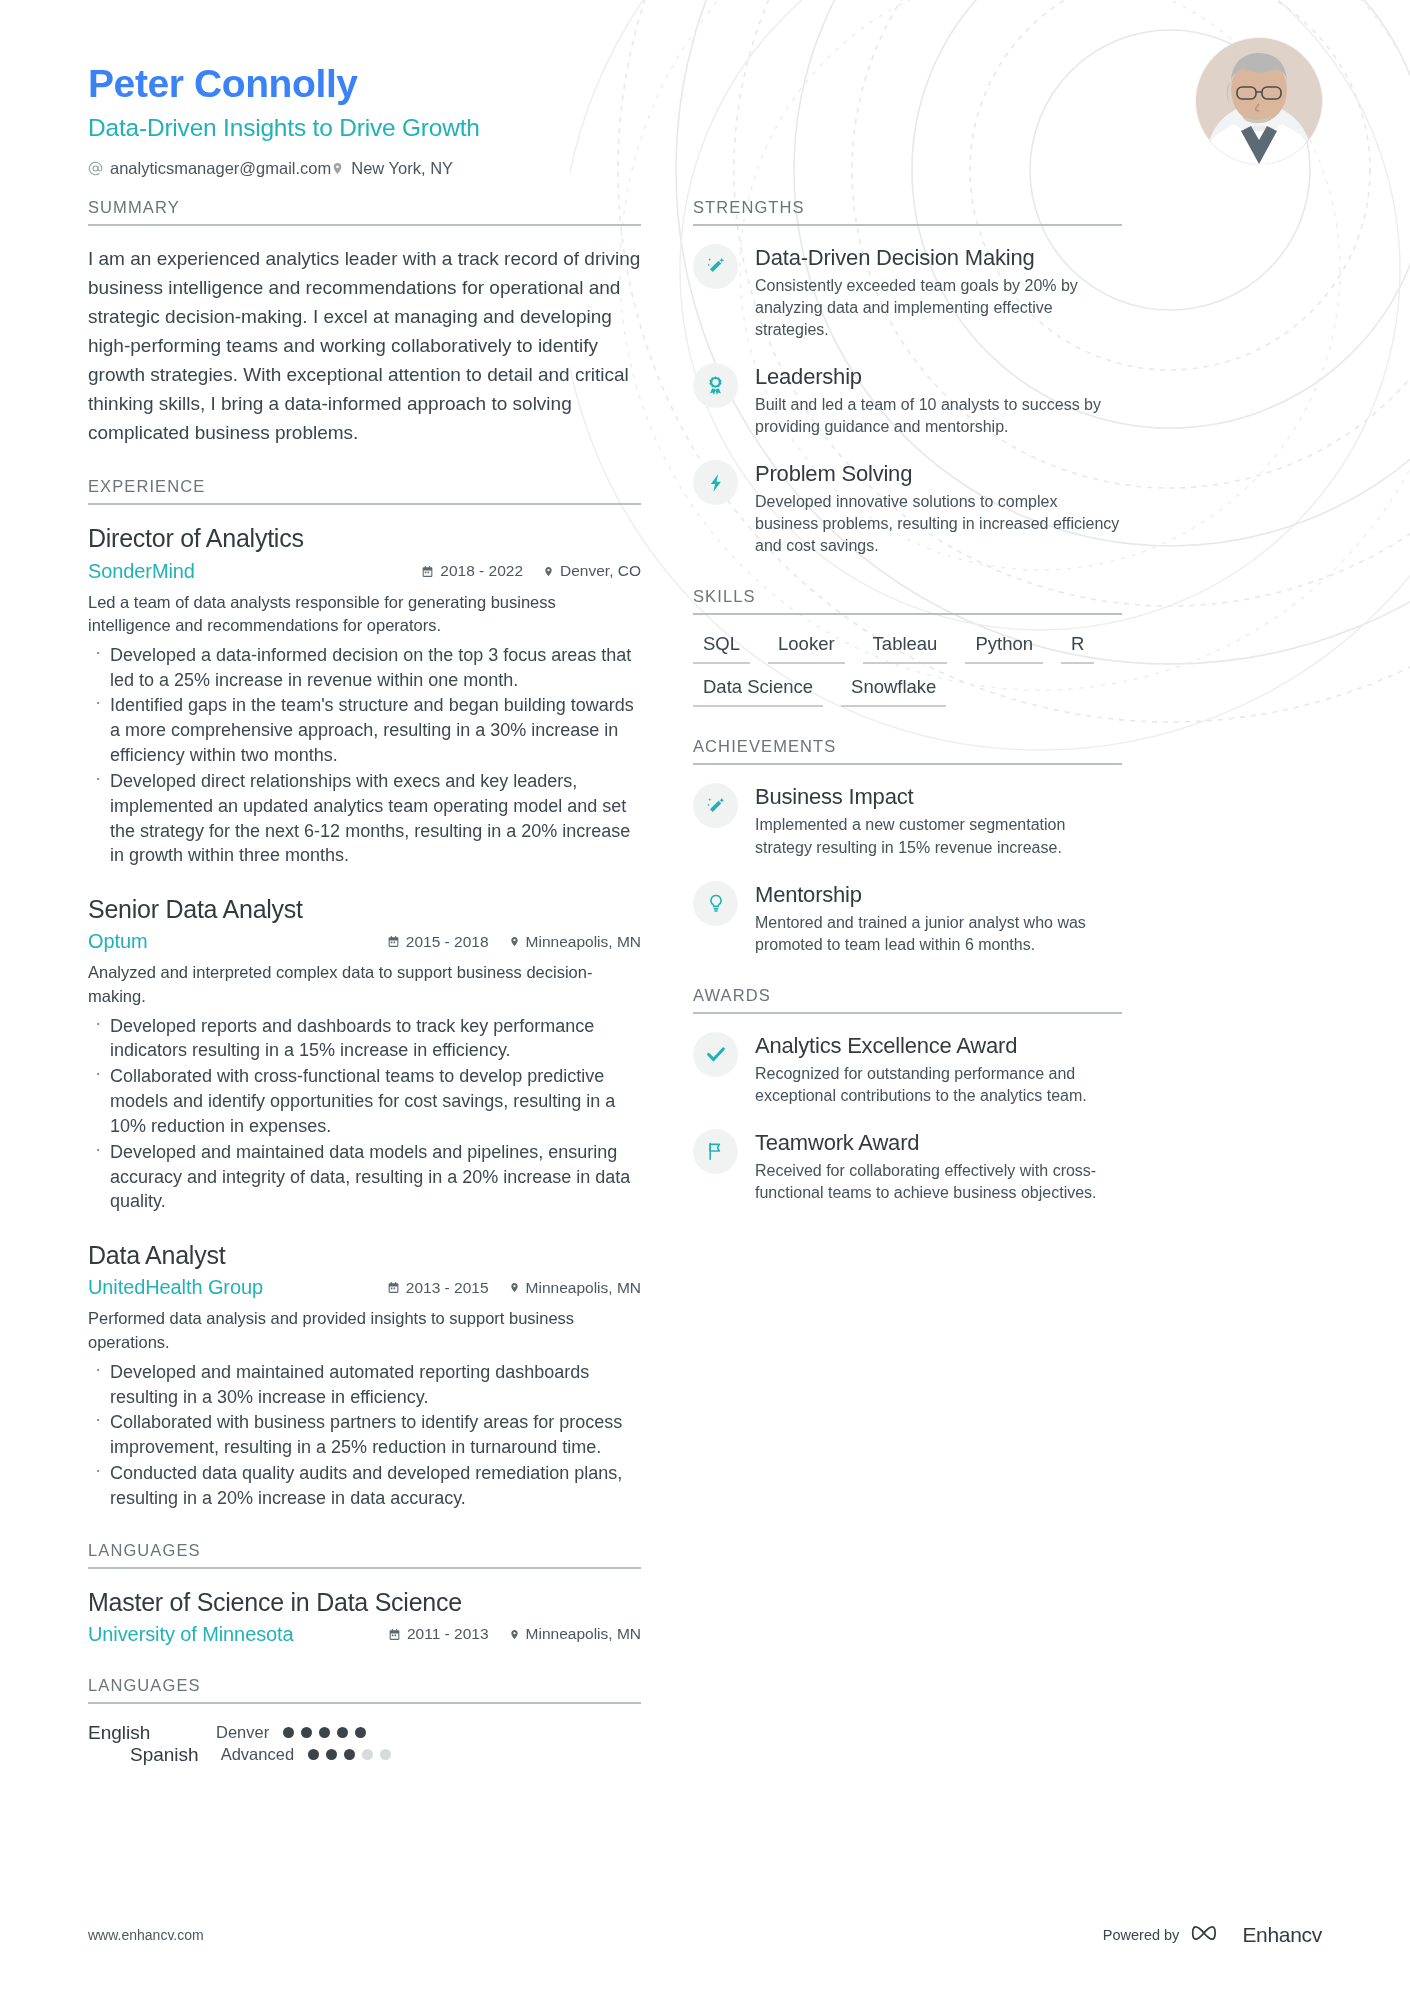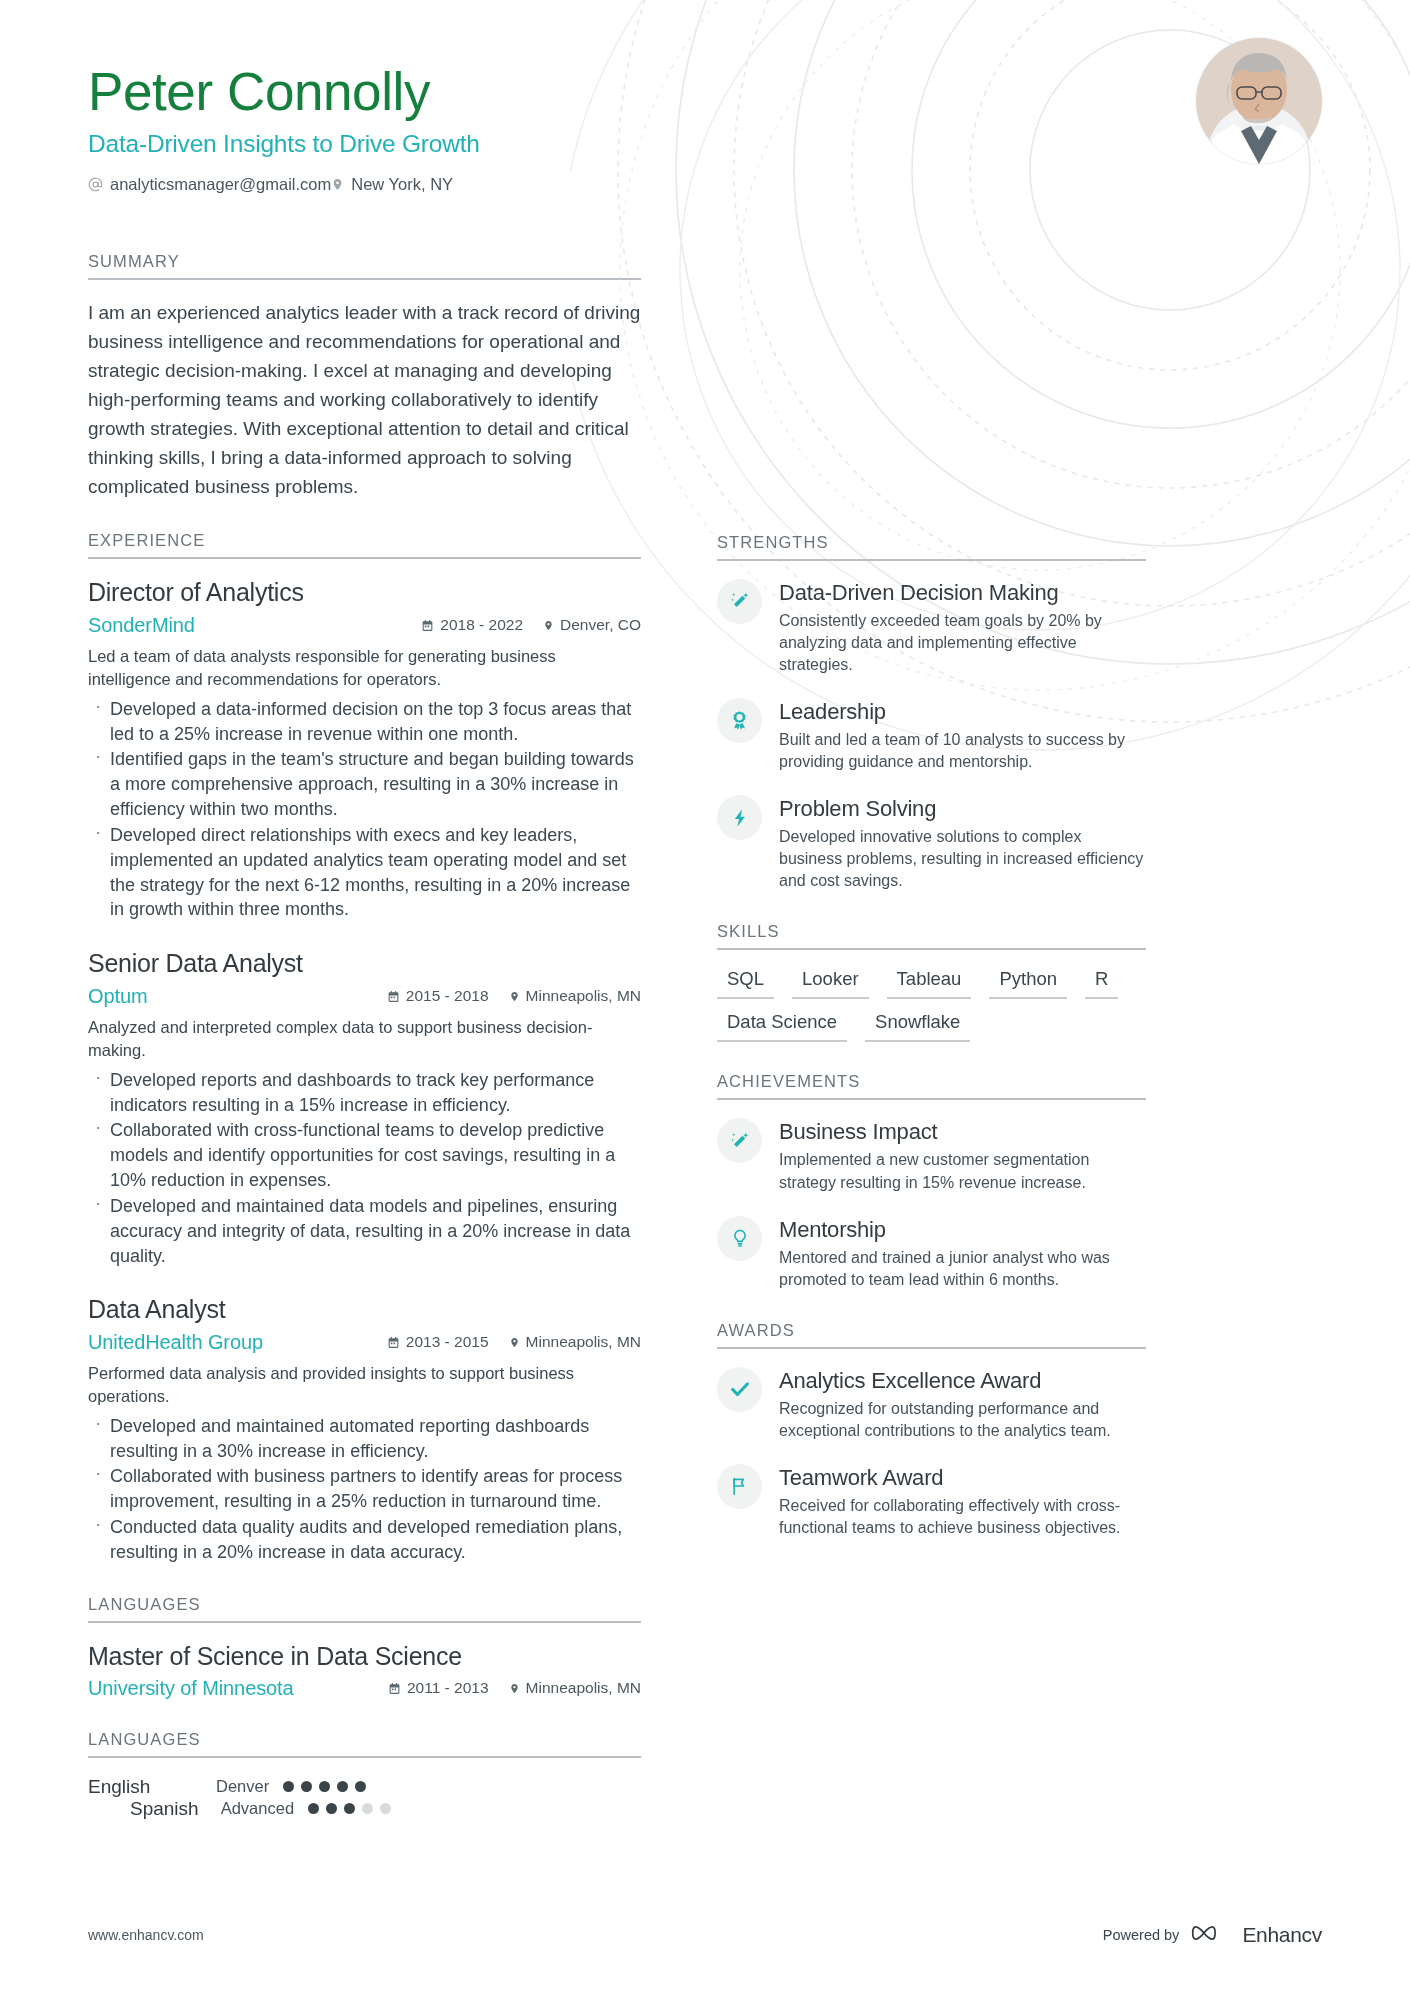"Peter Connolly" .name { color: #15803d -> #3b82f6; font-size: 53px -> 39px; font-weight: normal -> bold }
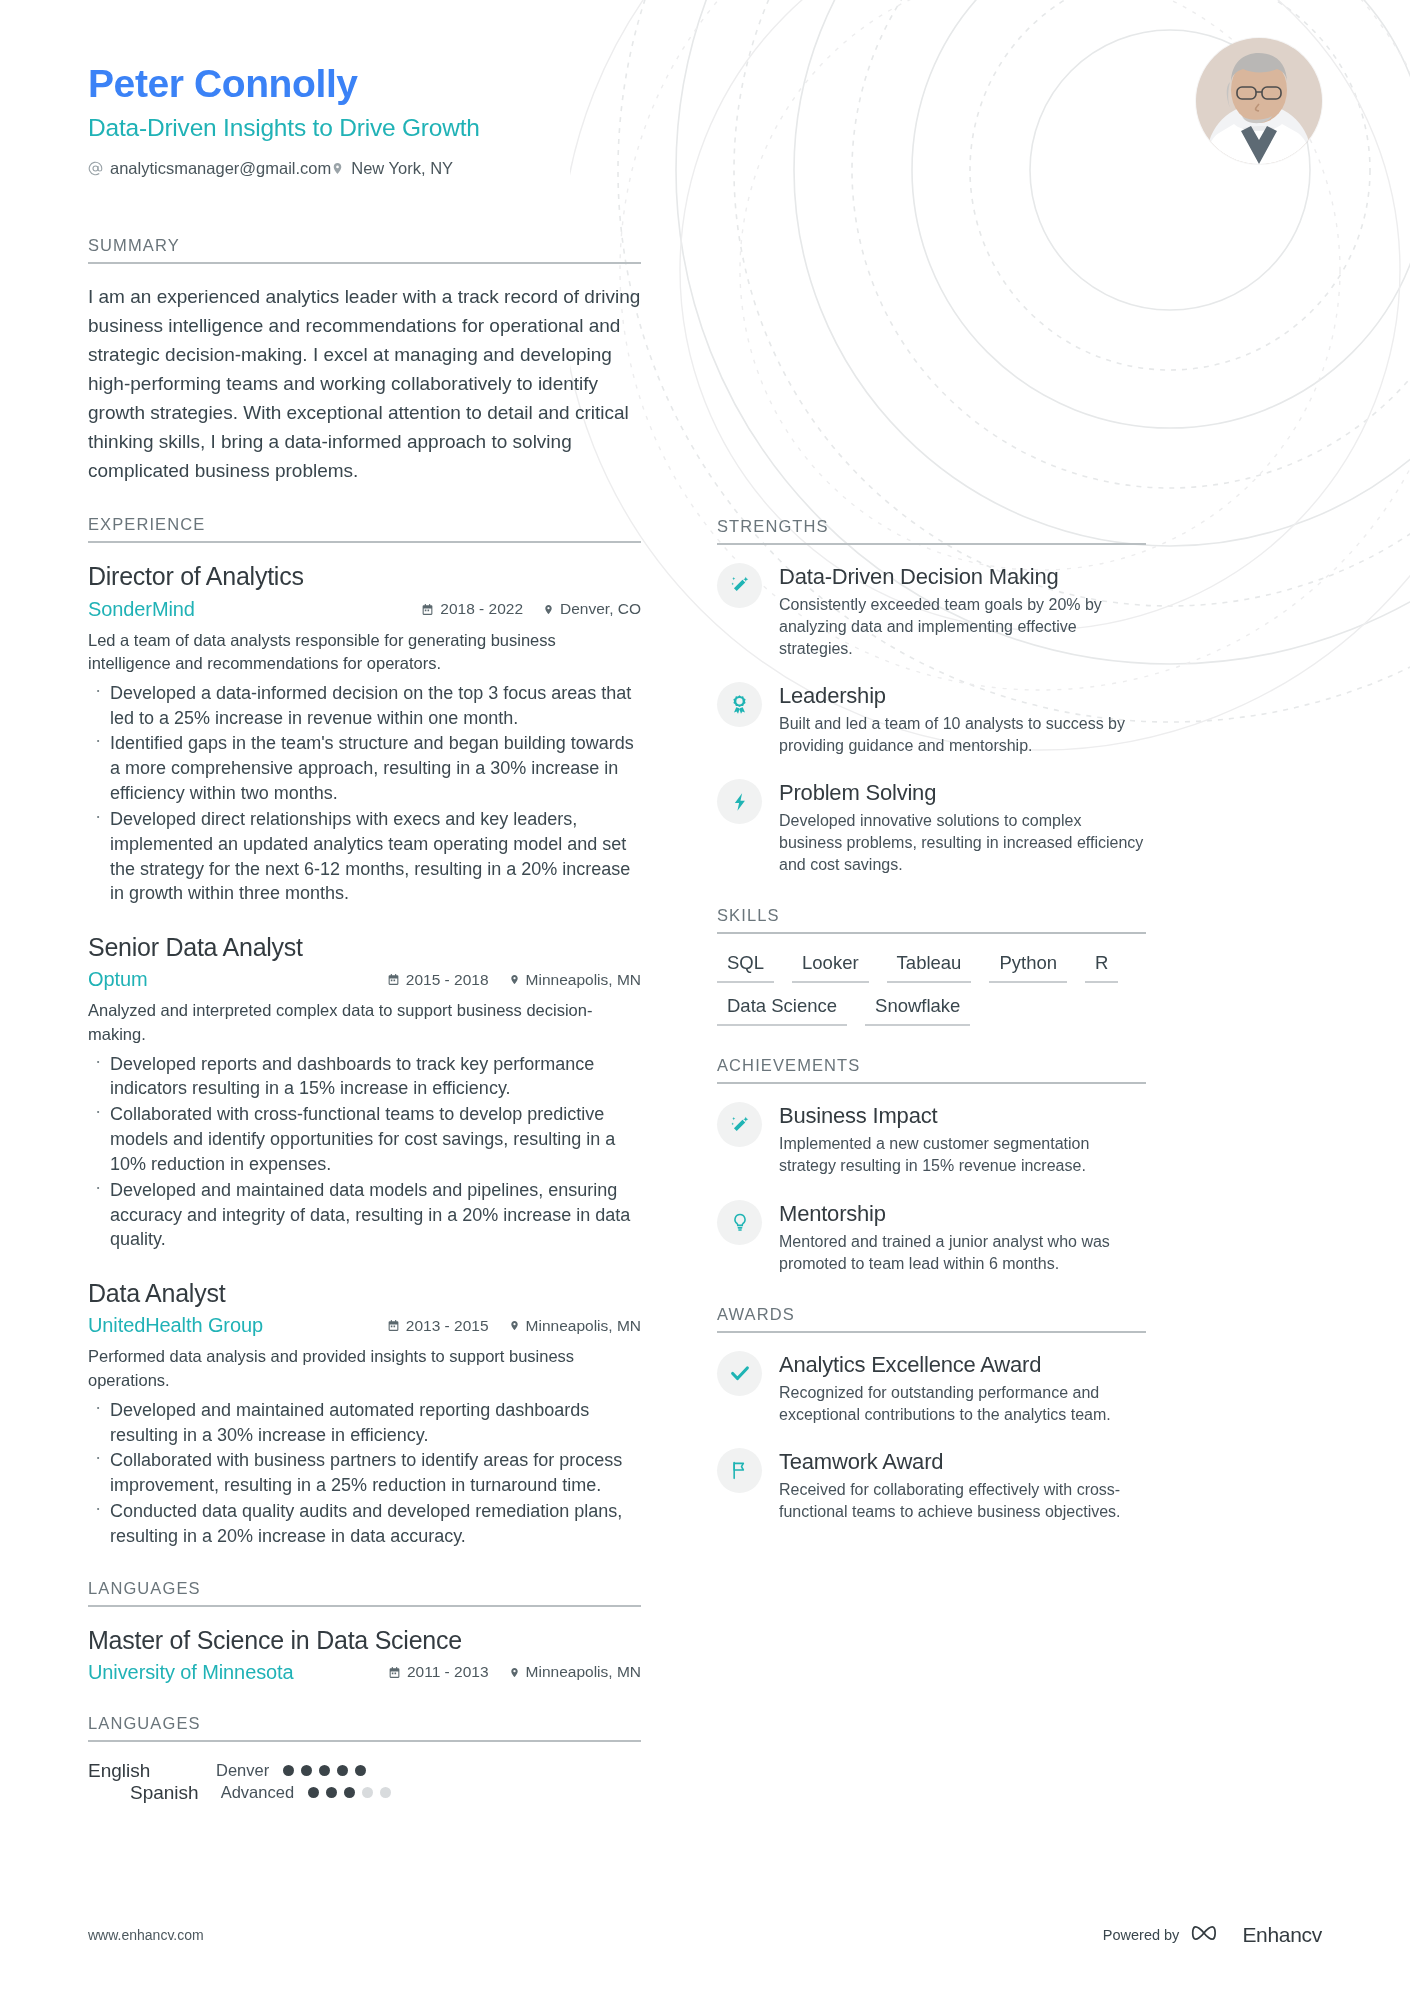"SUMMARY" .columns { align-items: center -> none; gap: 76px -> 52px; margin-top: 58px -> 20px }
